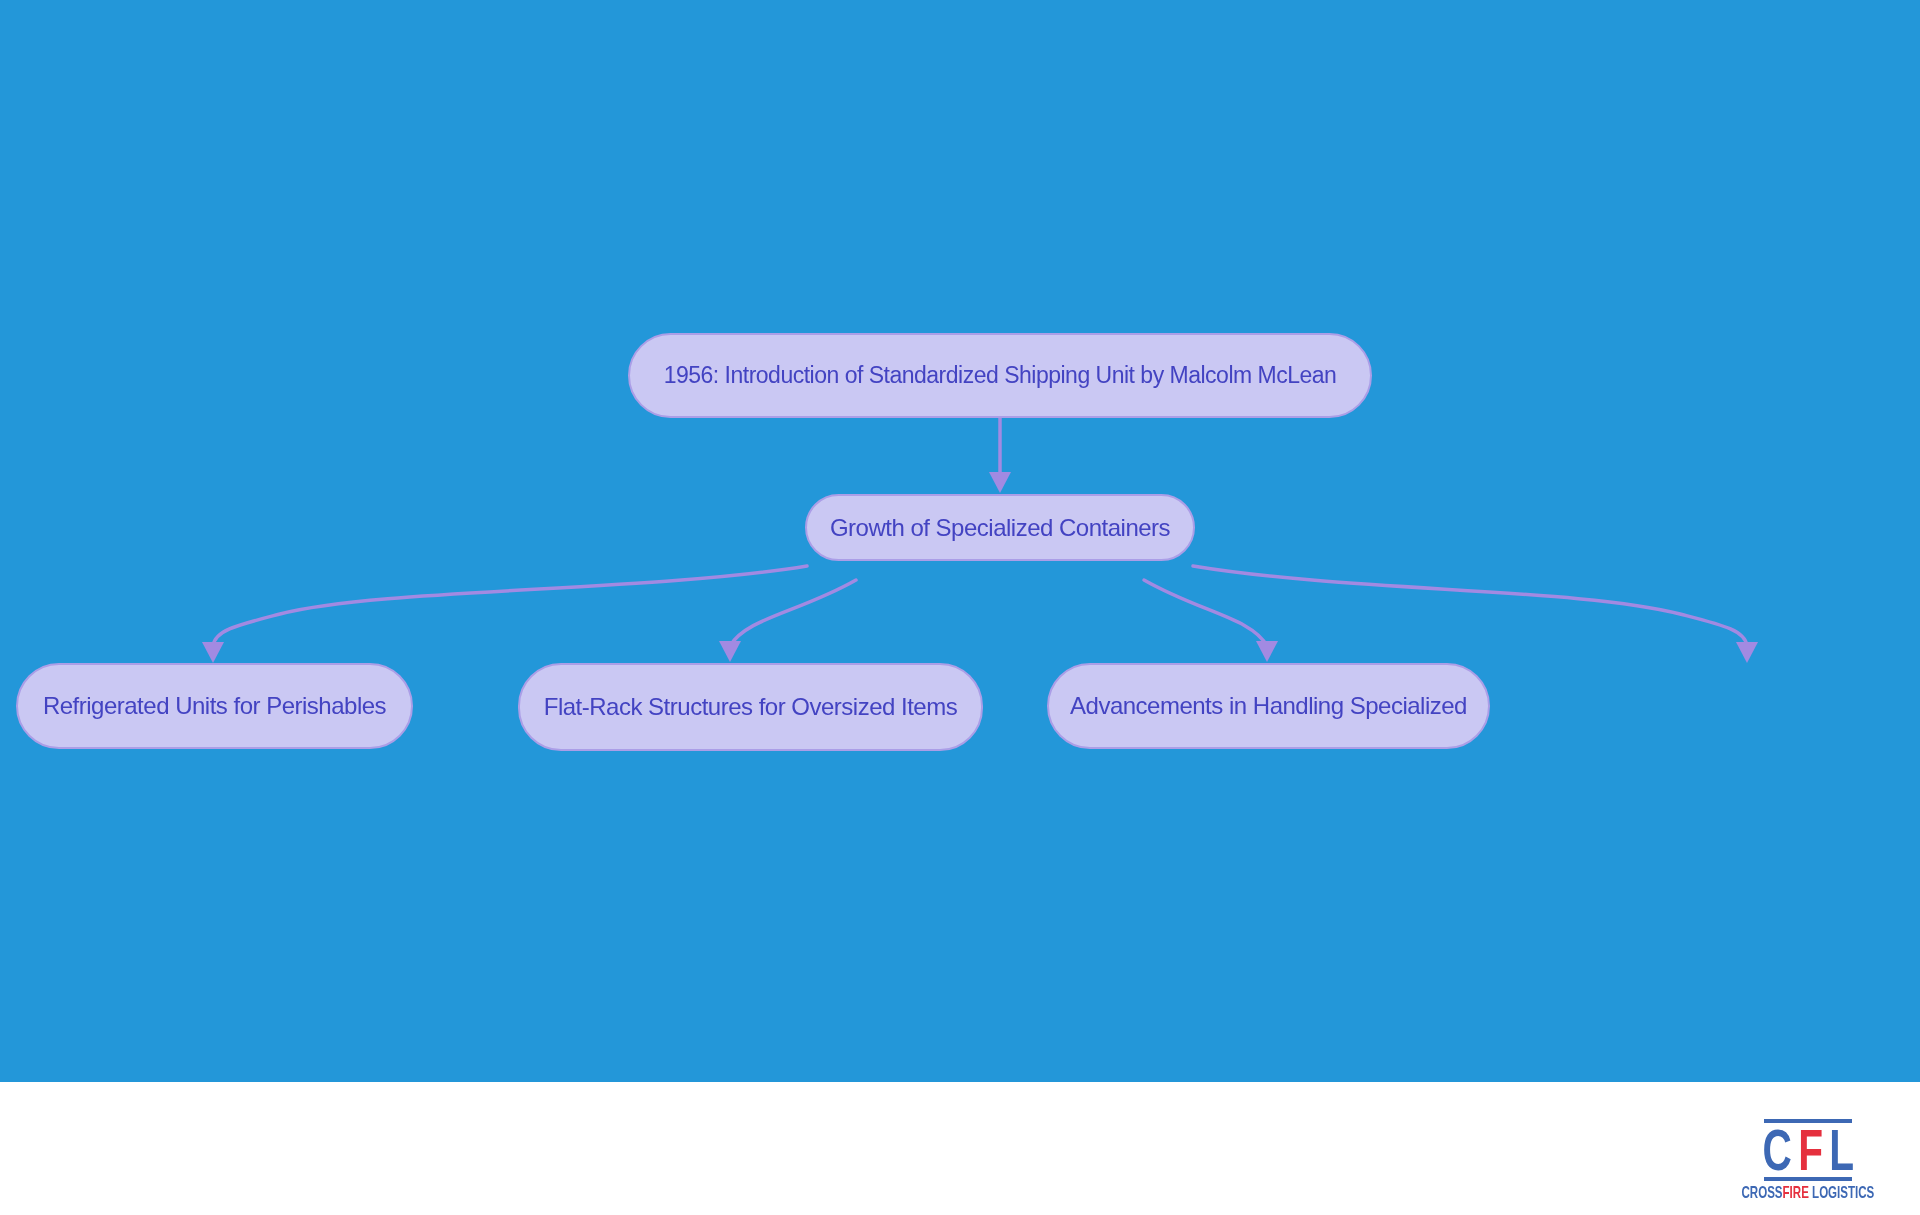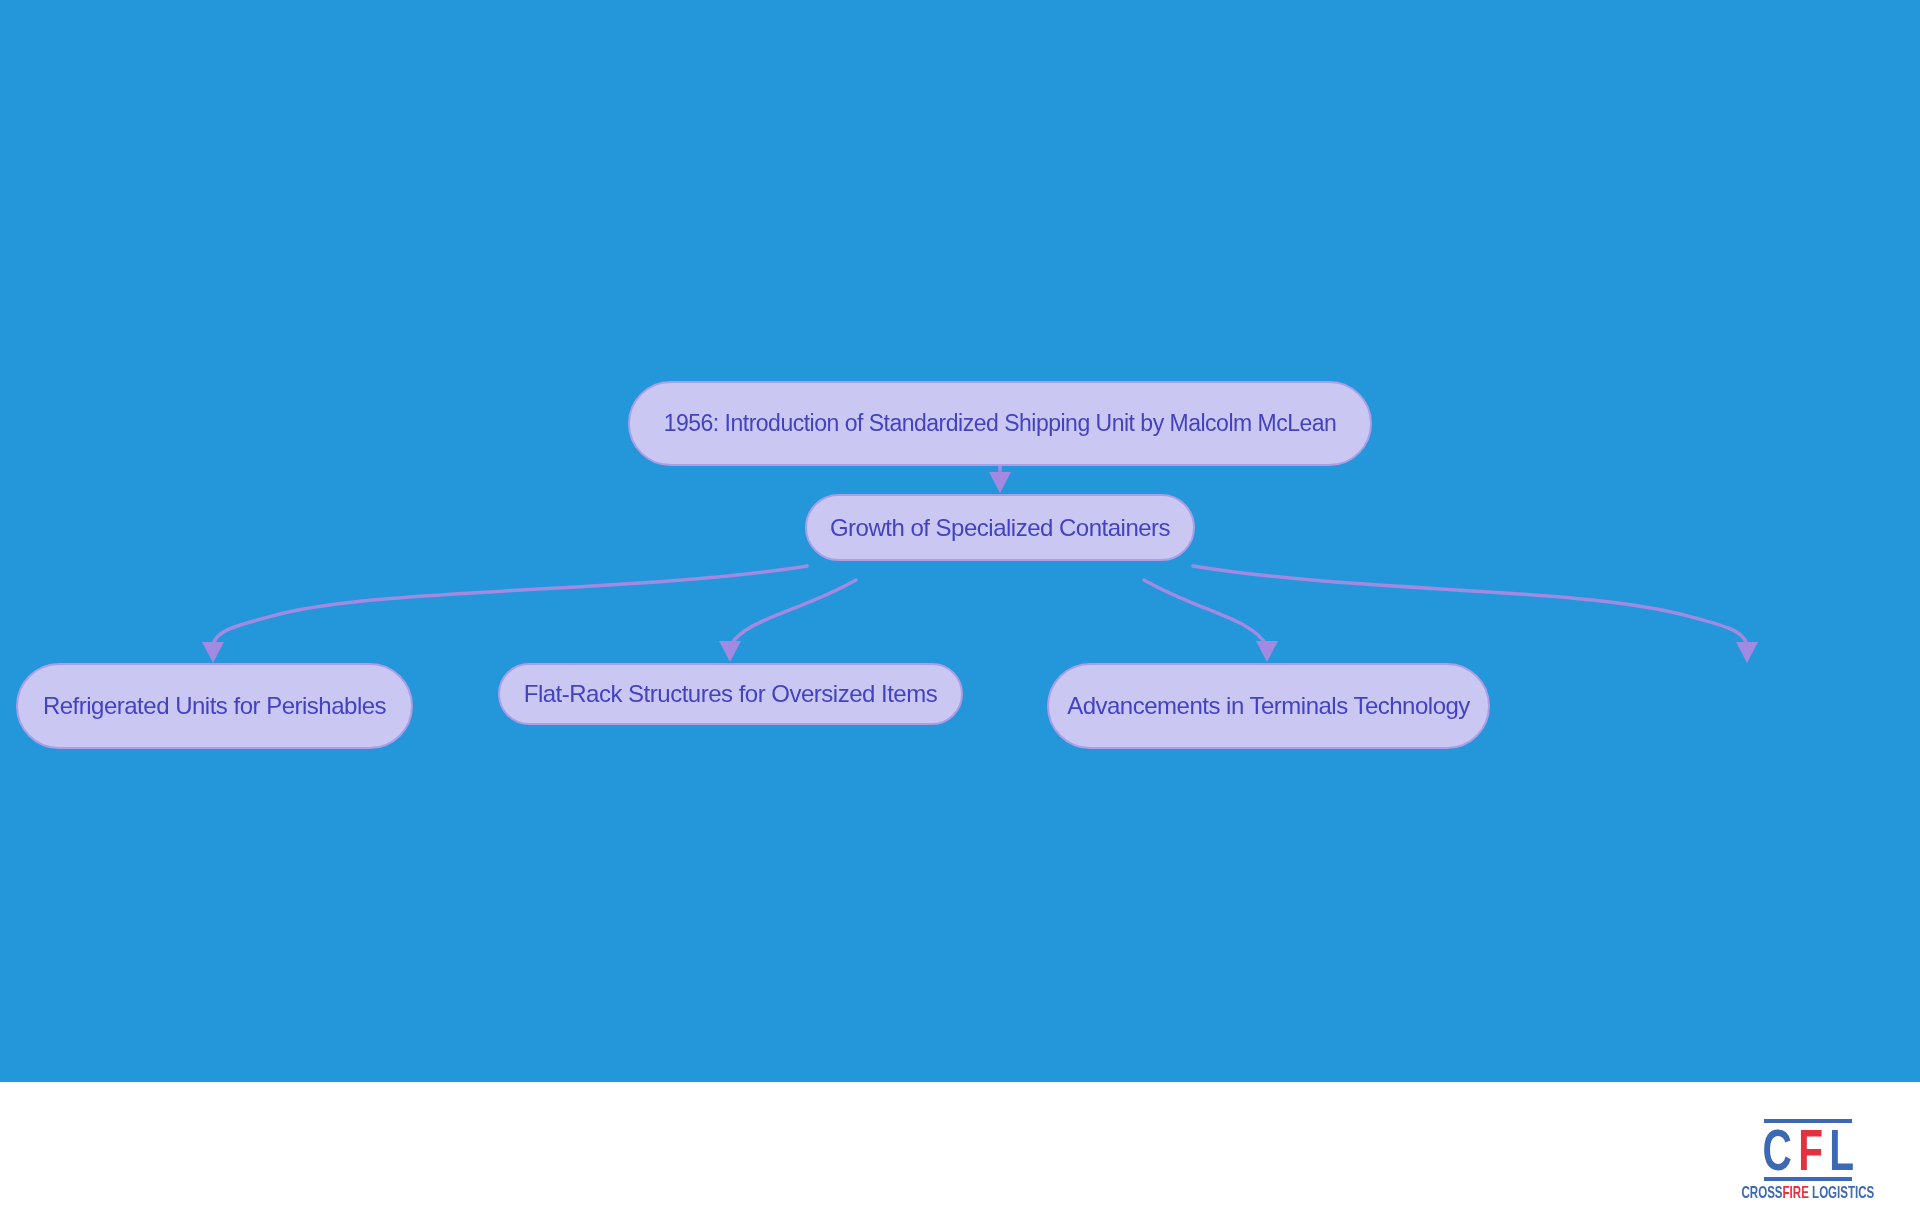"1956: Introduction of Standardized" .node.root { margin-top: 48px -> none }
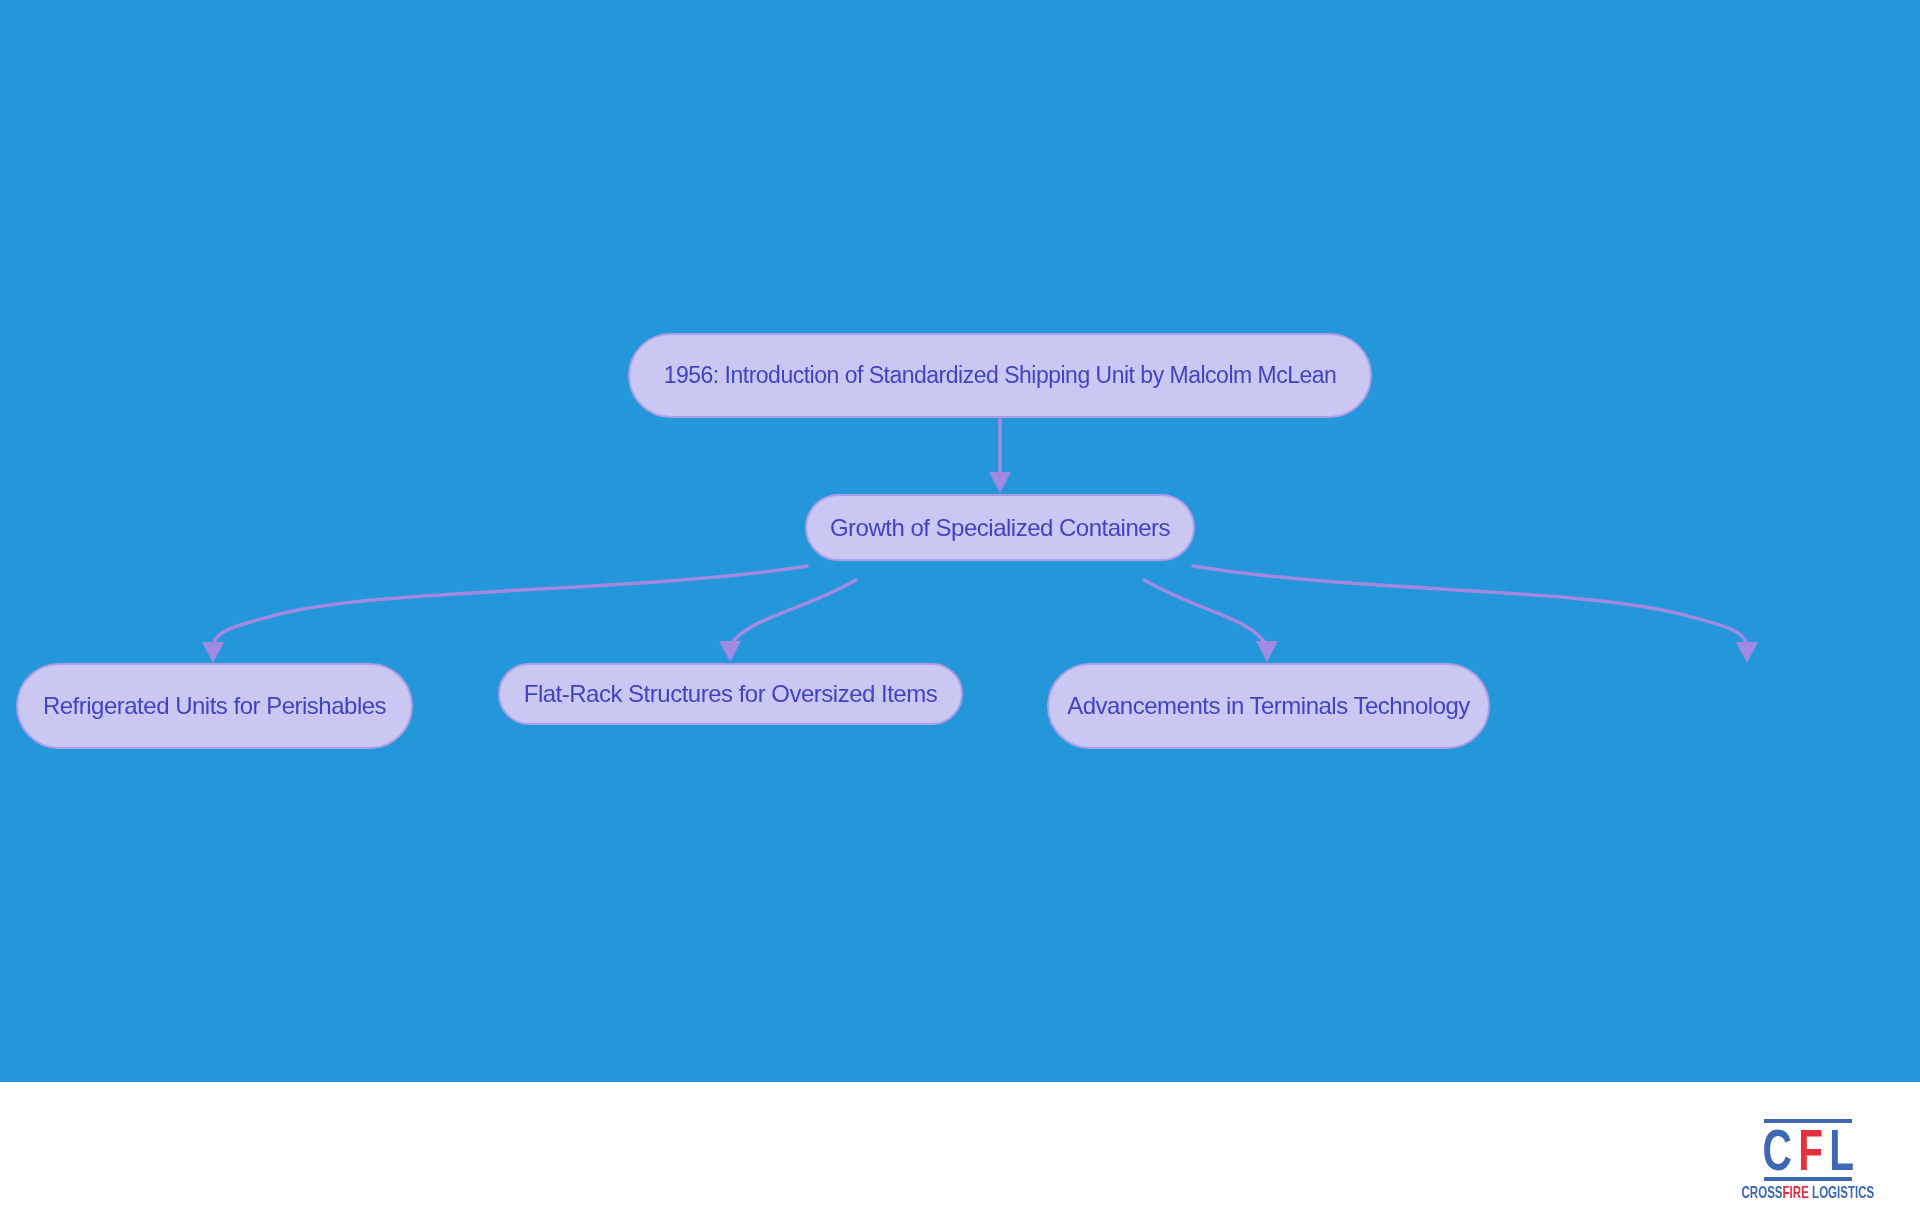"Flat-Rack Structures for Oversized Items" .node.child2 { height: 62px -> 88px; left: 498px -> 518px }
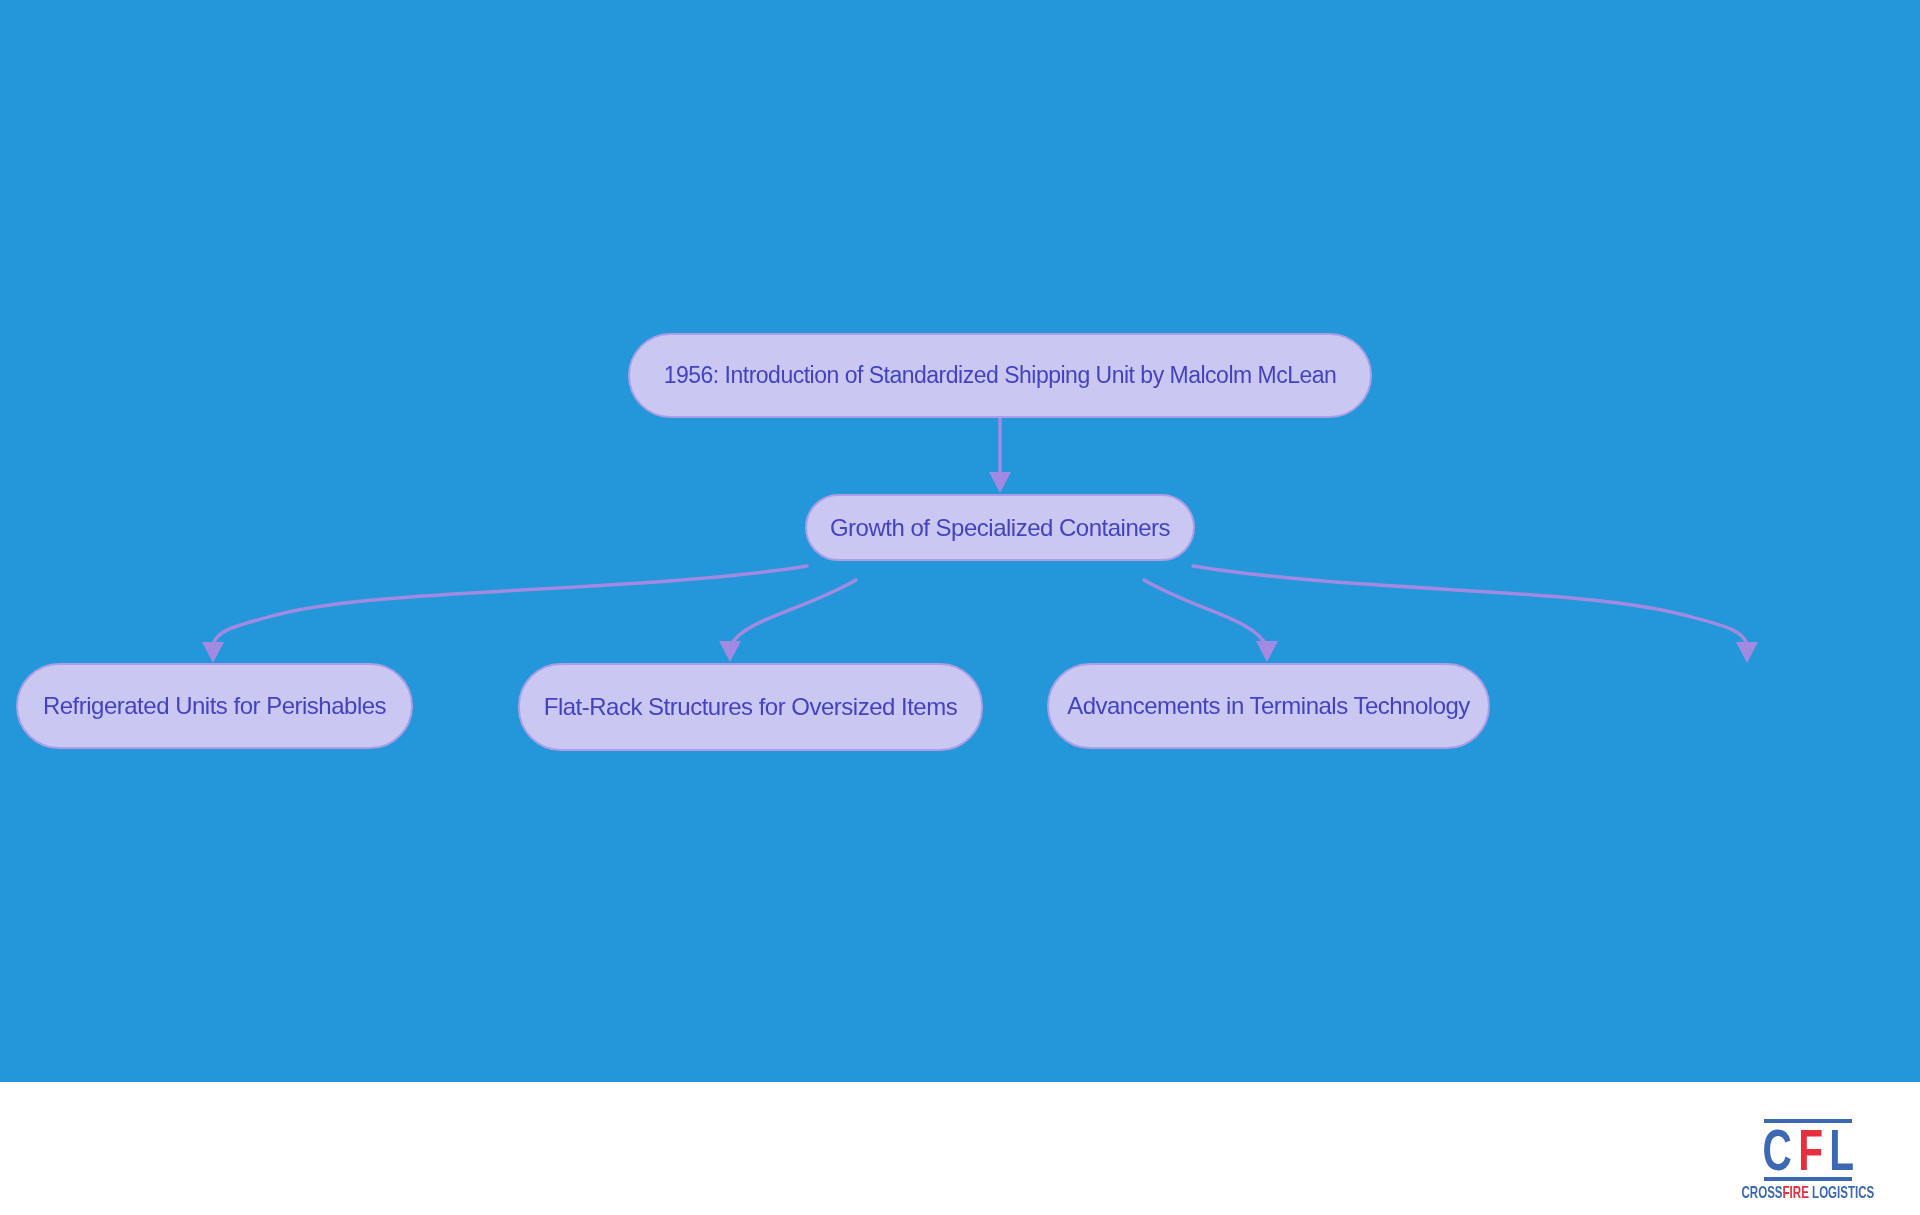"Advancements in Terminals Technology" div.node { text: Terminals Technology -> Handling Specialized }
